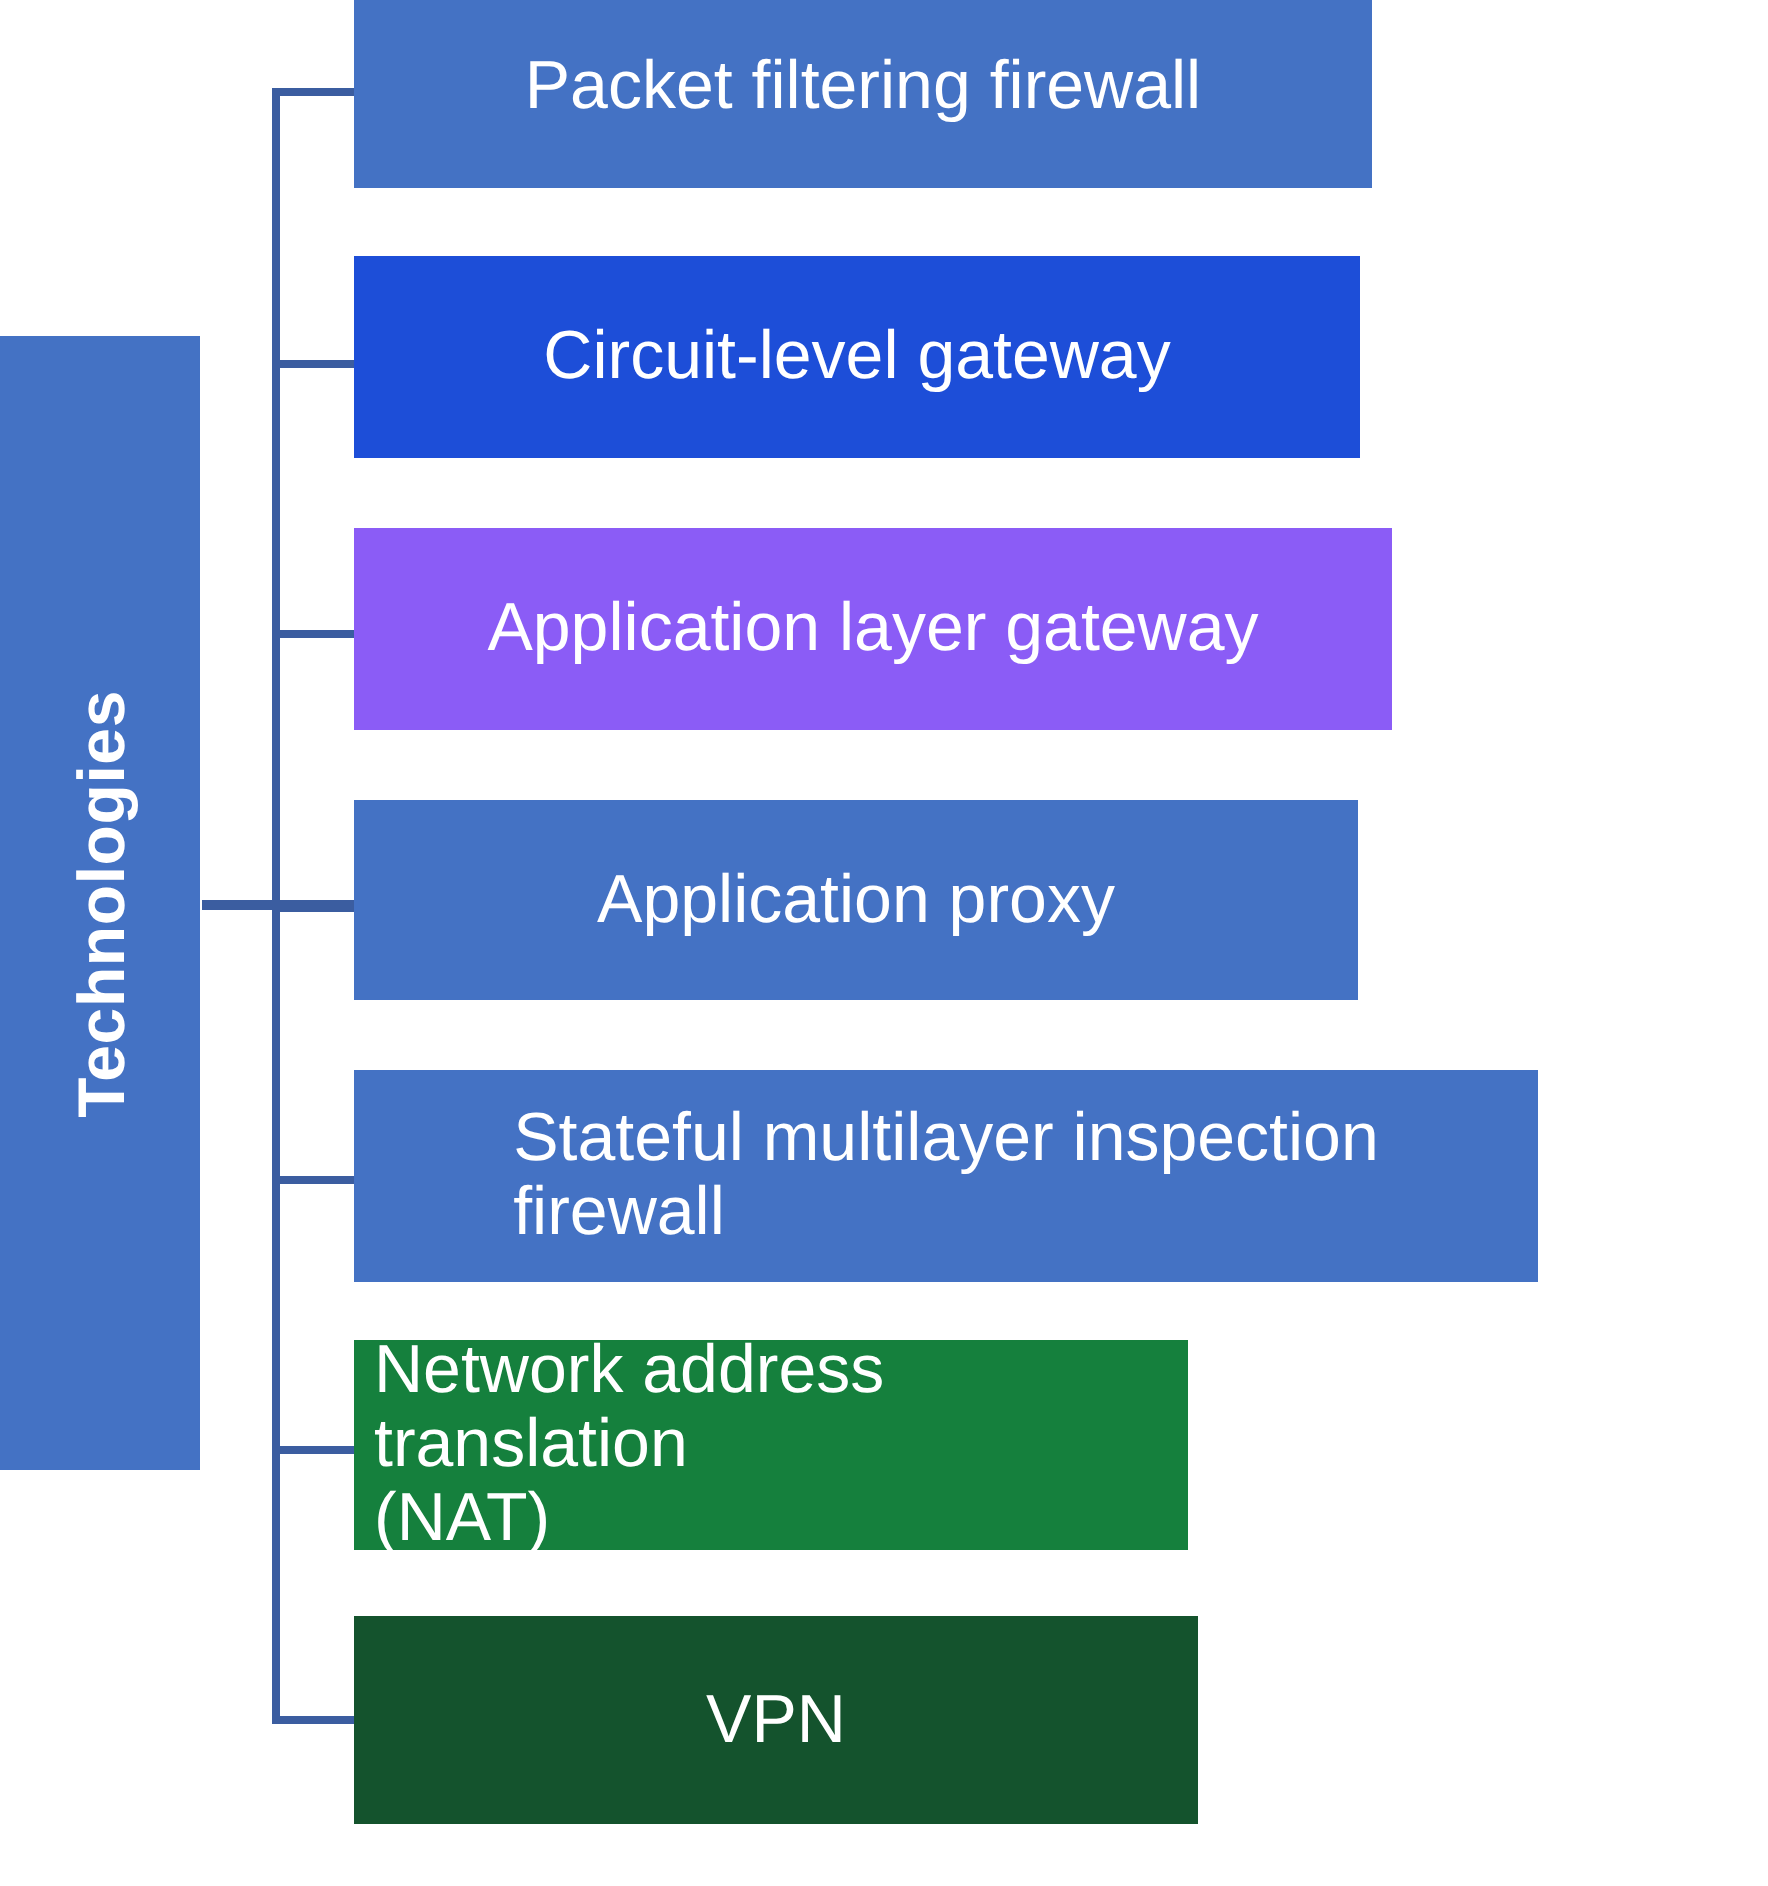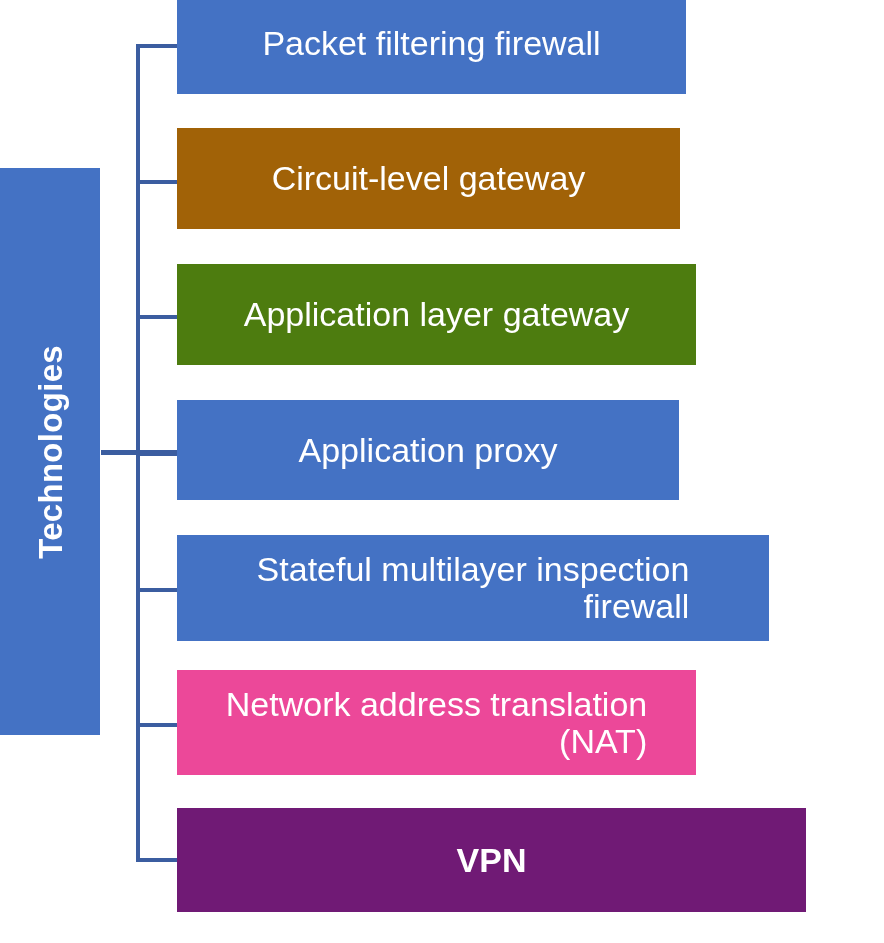"Packet filtering firewall" .leaf-label { text-align: right -> left }
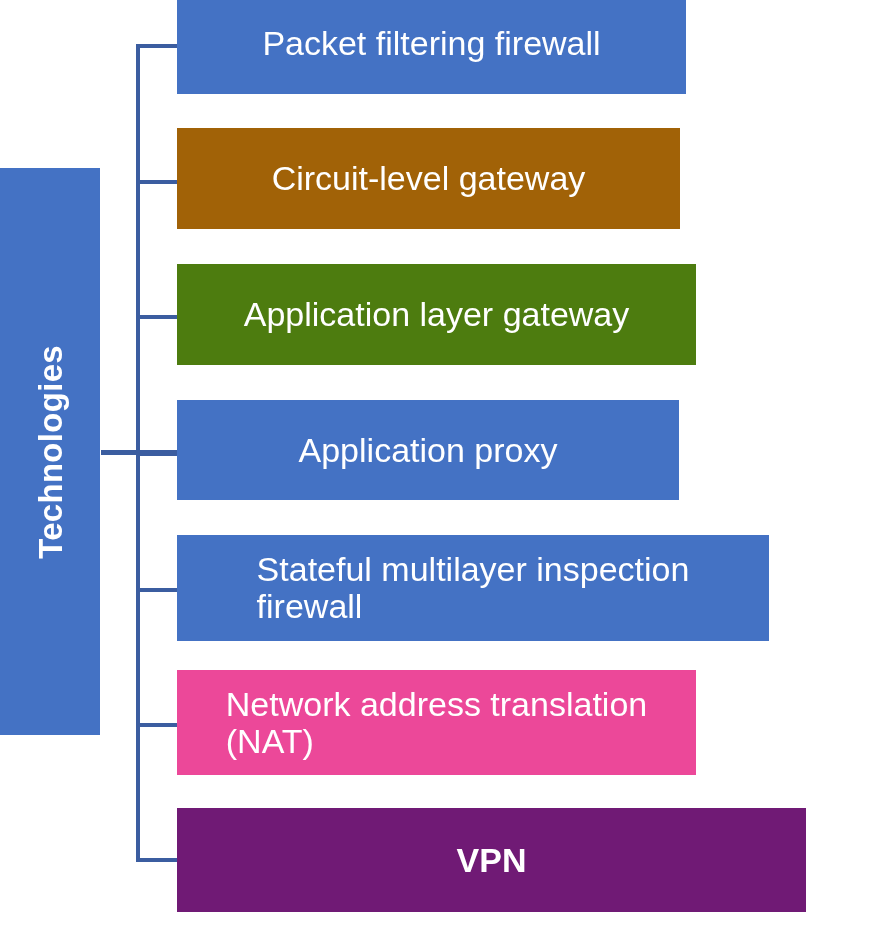"Circuit-level gateway" div.leaf { background: #a16207 -> #1d4ed8 }
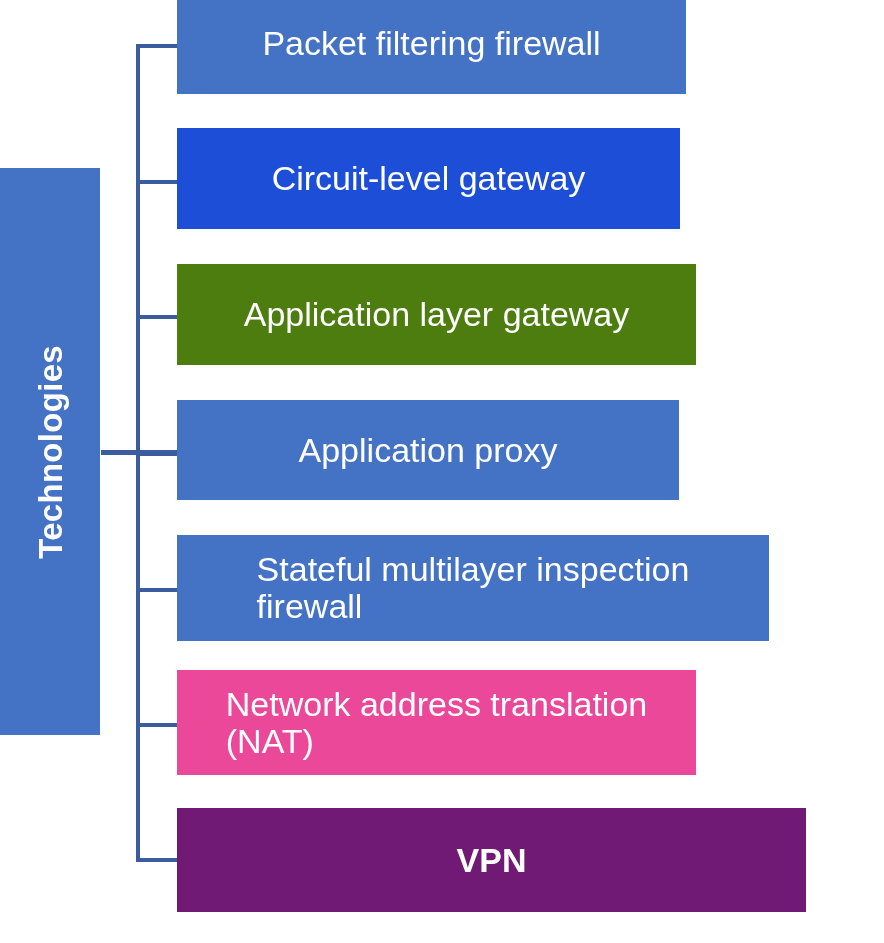"Application layer gateway" div.leaf { background: #4d7c0f -> #8b5cf6 }
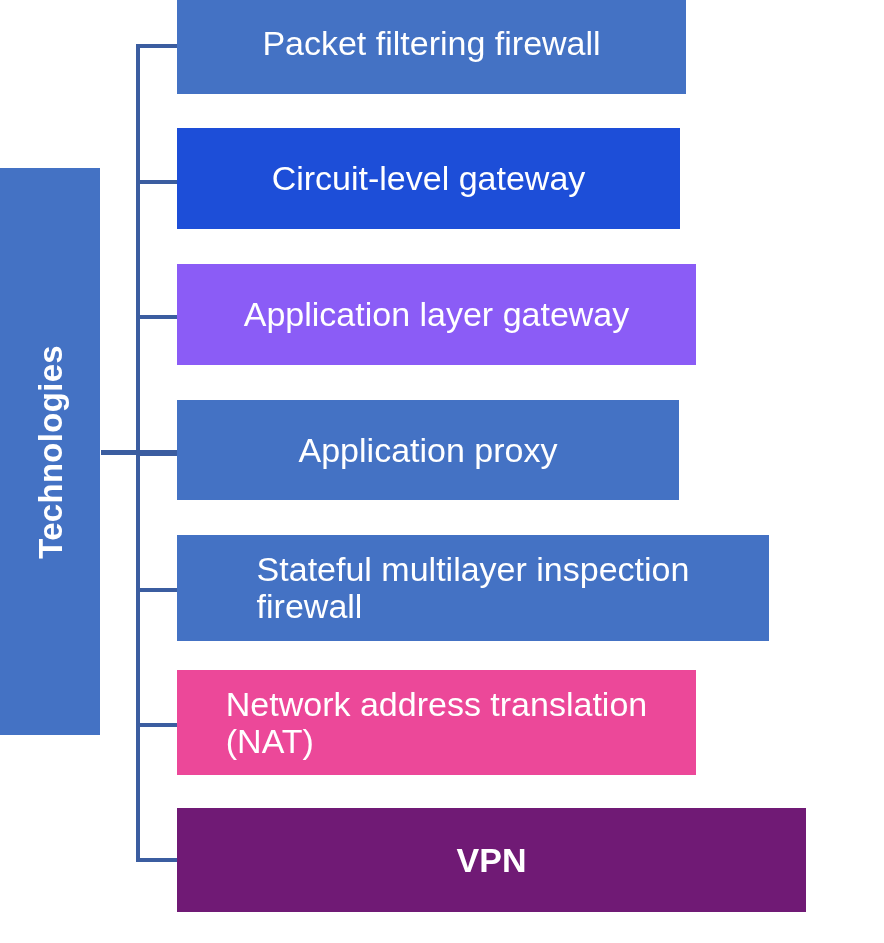"Network address translation" div.leaf { background: #ec4899 -> #15803d; width: 519px -> 417px }
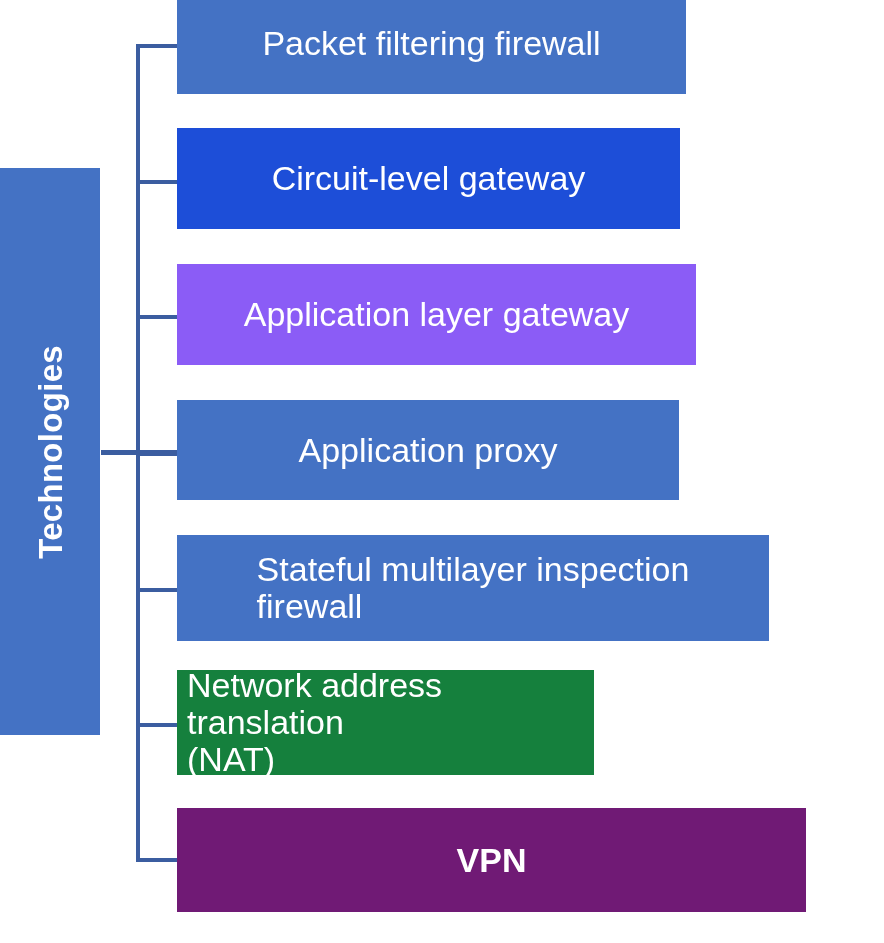"VPN" div.leaf { background: #701a75 -> #14532d; font-weight: bold -> none; width: 629px -> 422px }
